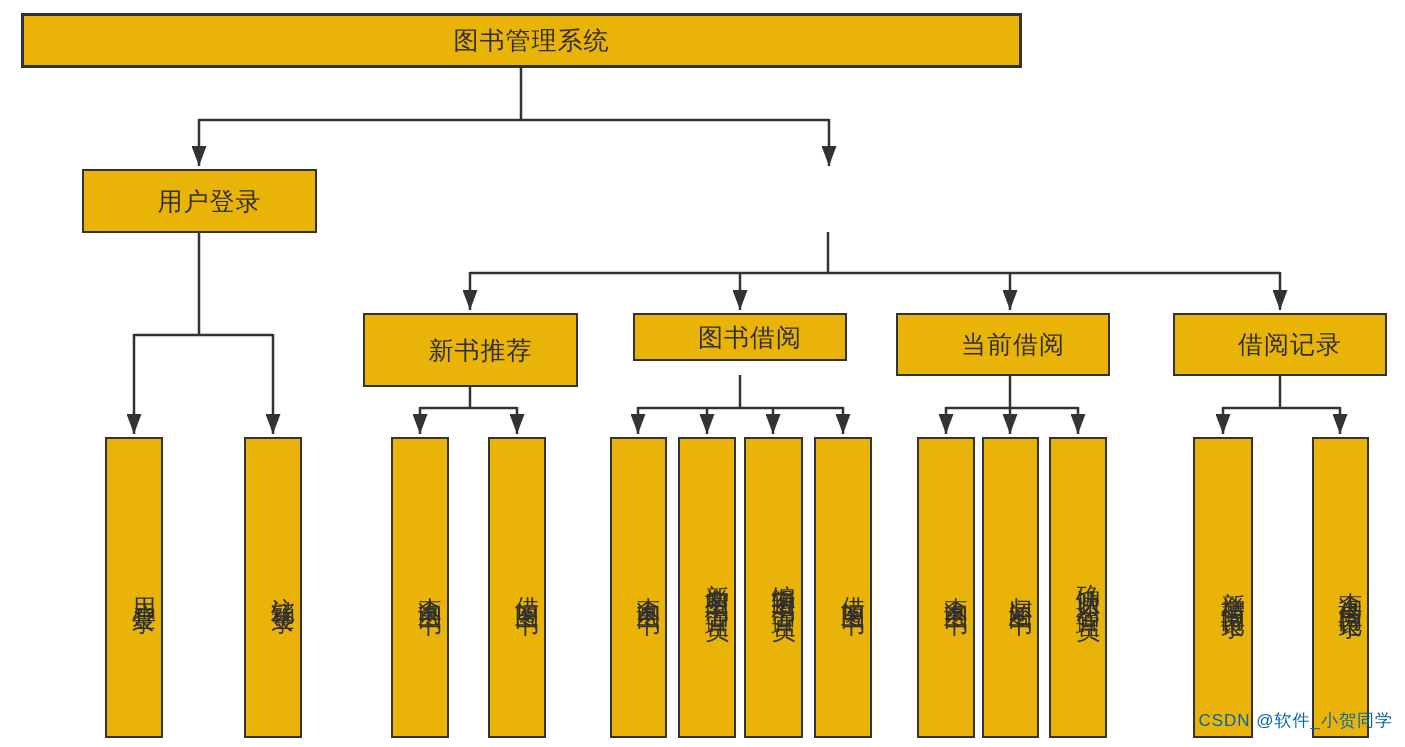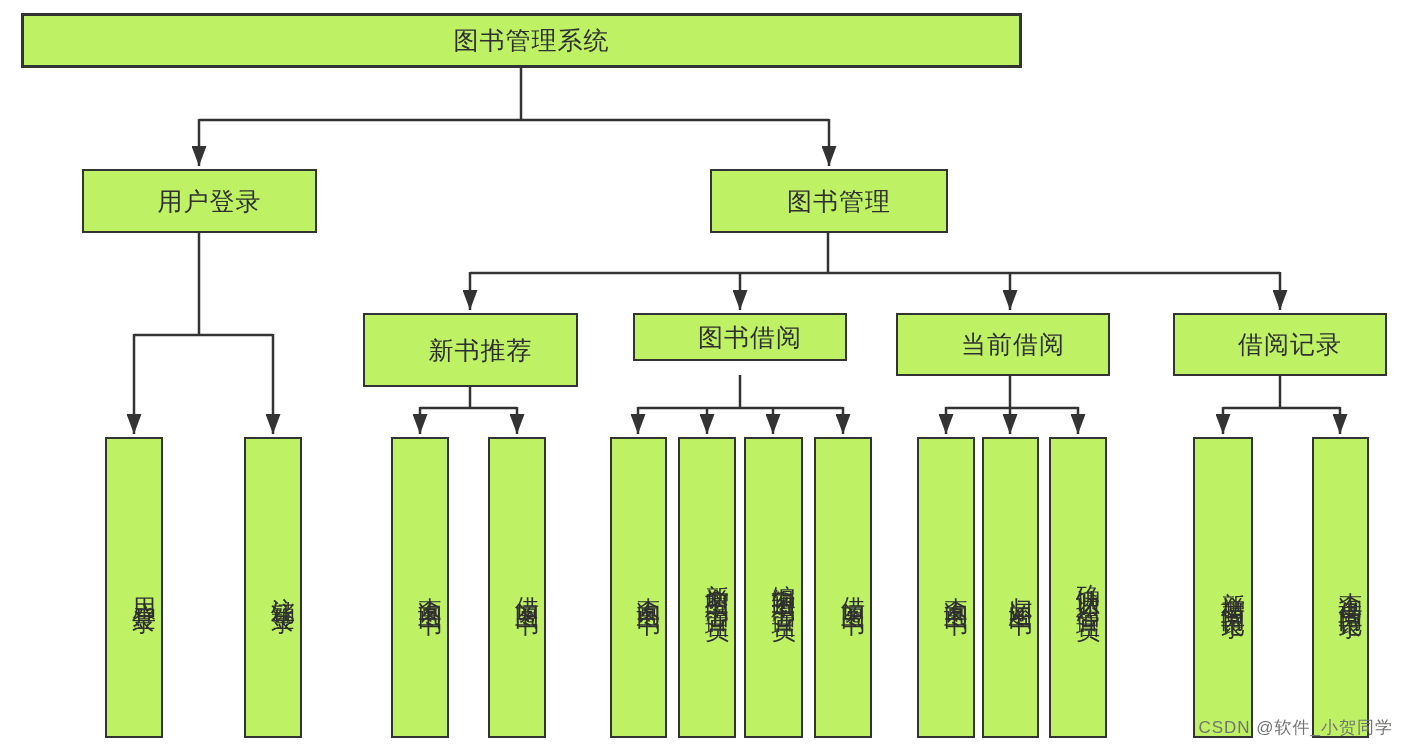"图书管理系统" .box { background: #bef264 -> #eab308 }
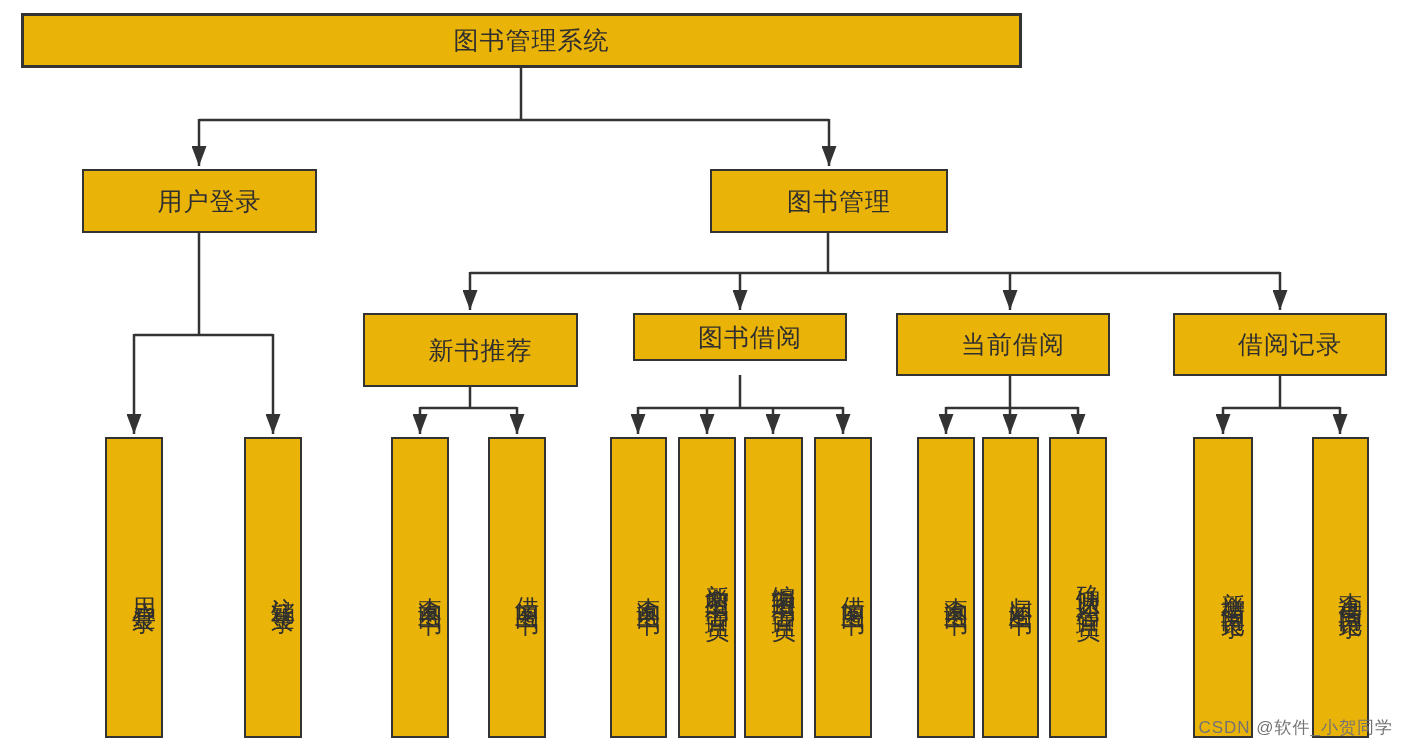"图书管理" div.box { html: <div> <span>图书管理</span> </div> -> none }
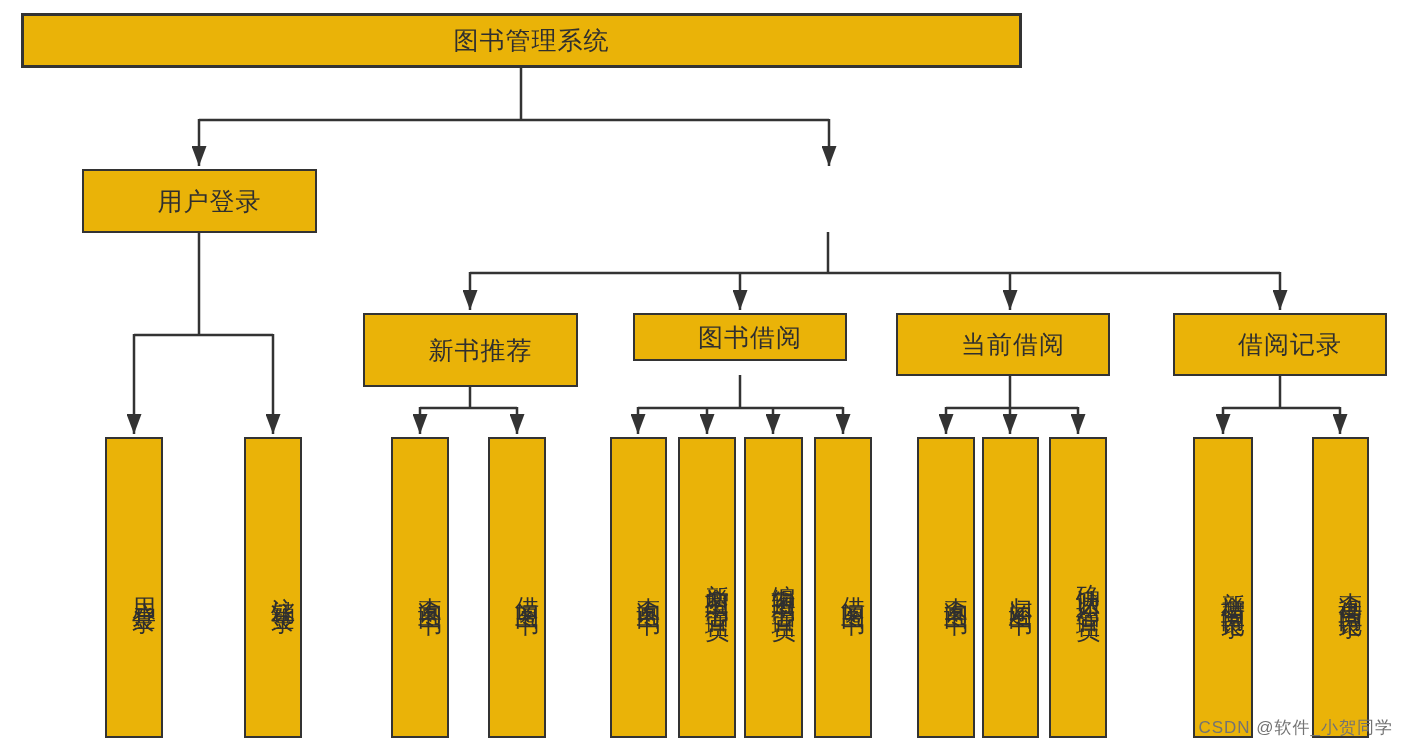"CSDN @软件_小贺同学" .watermark { bottom: 8px -> 15px; color: #737373 -> #0369a1 }
